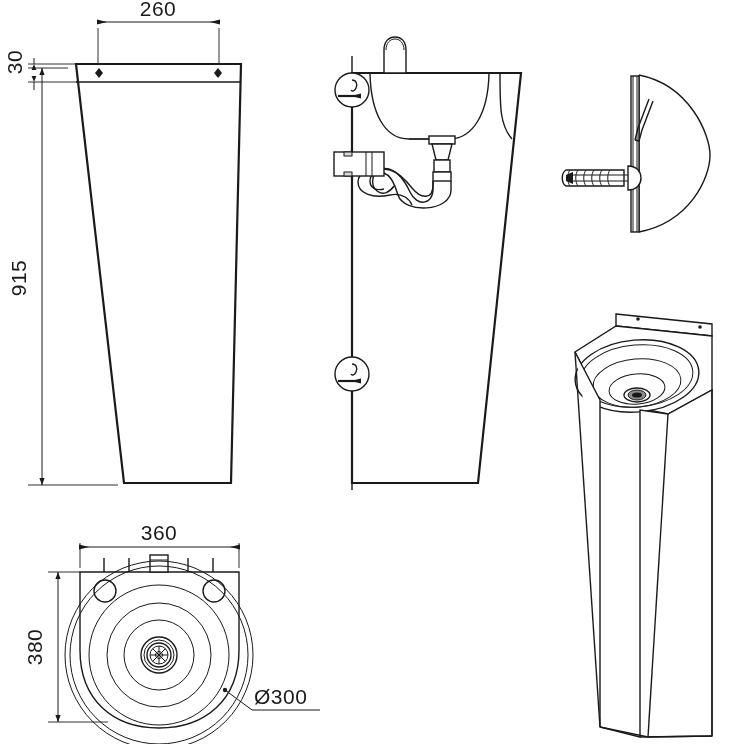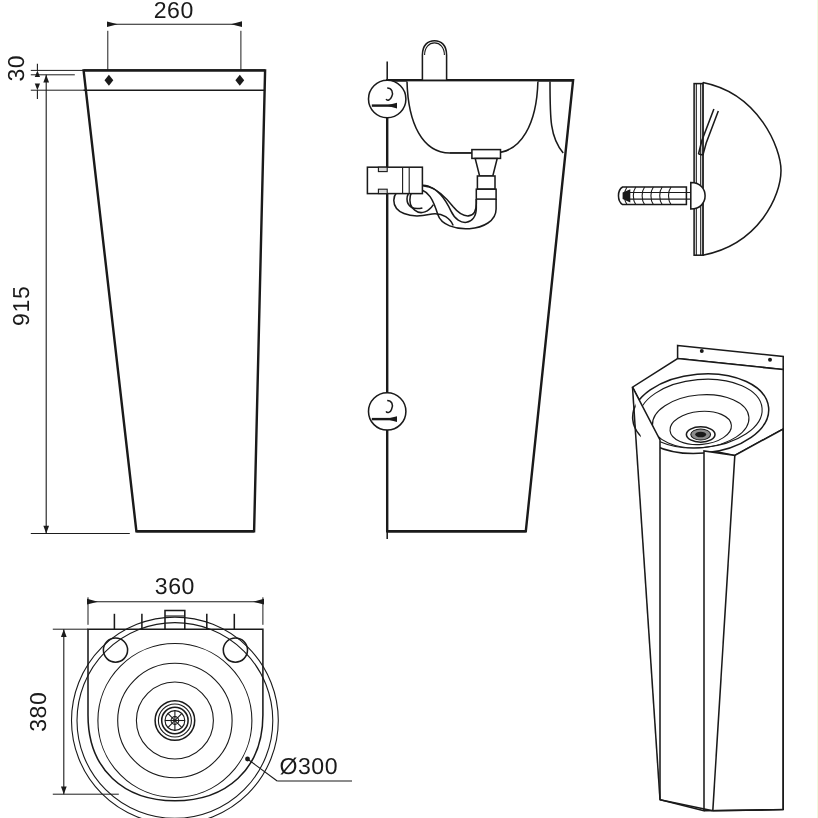"260" #sheet { background: #bef264 -> #3b82f6 }
